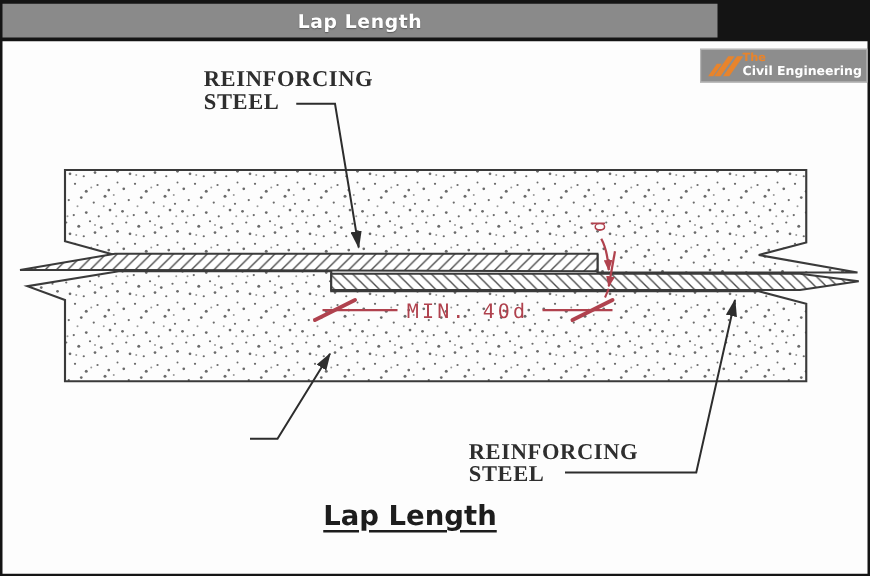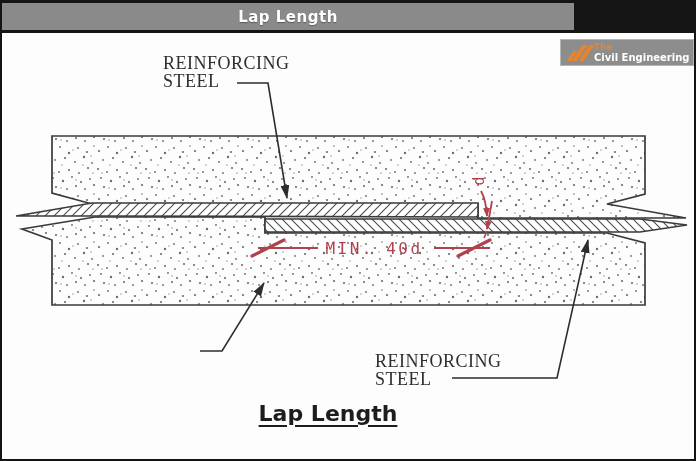"REINFORCING" .dwg-label { font-weight: normal -> bold }
